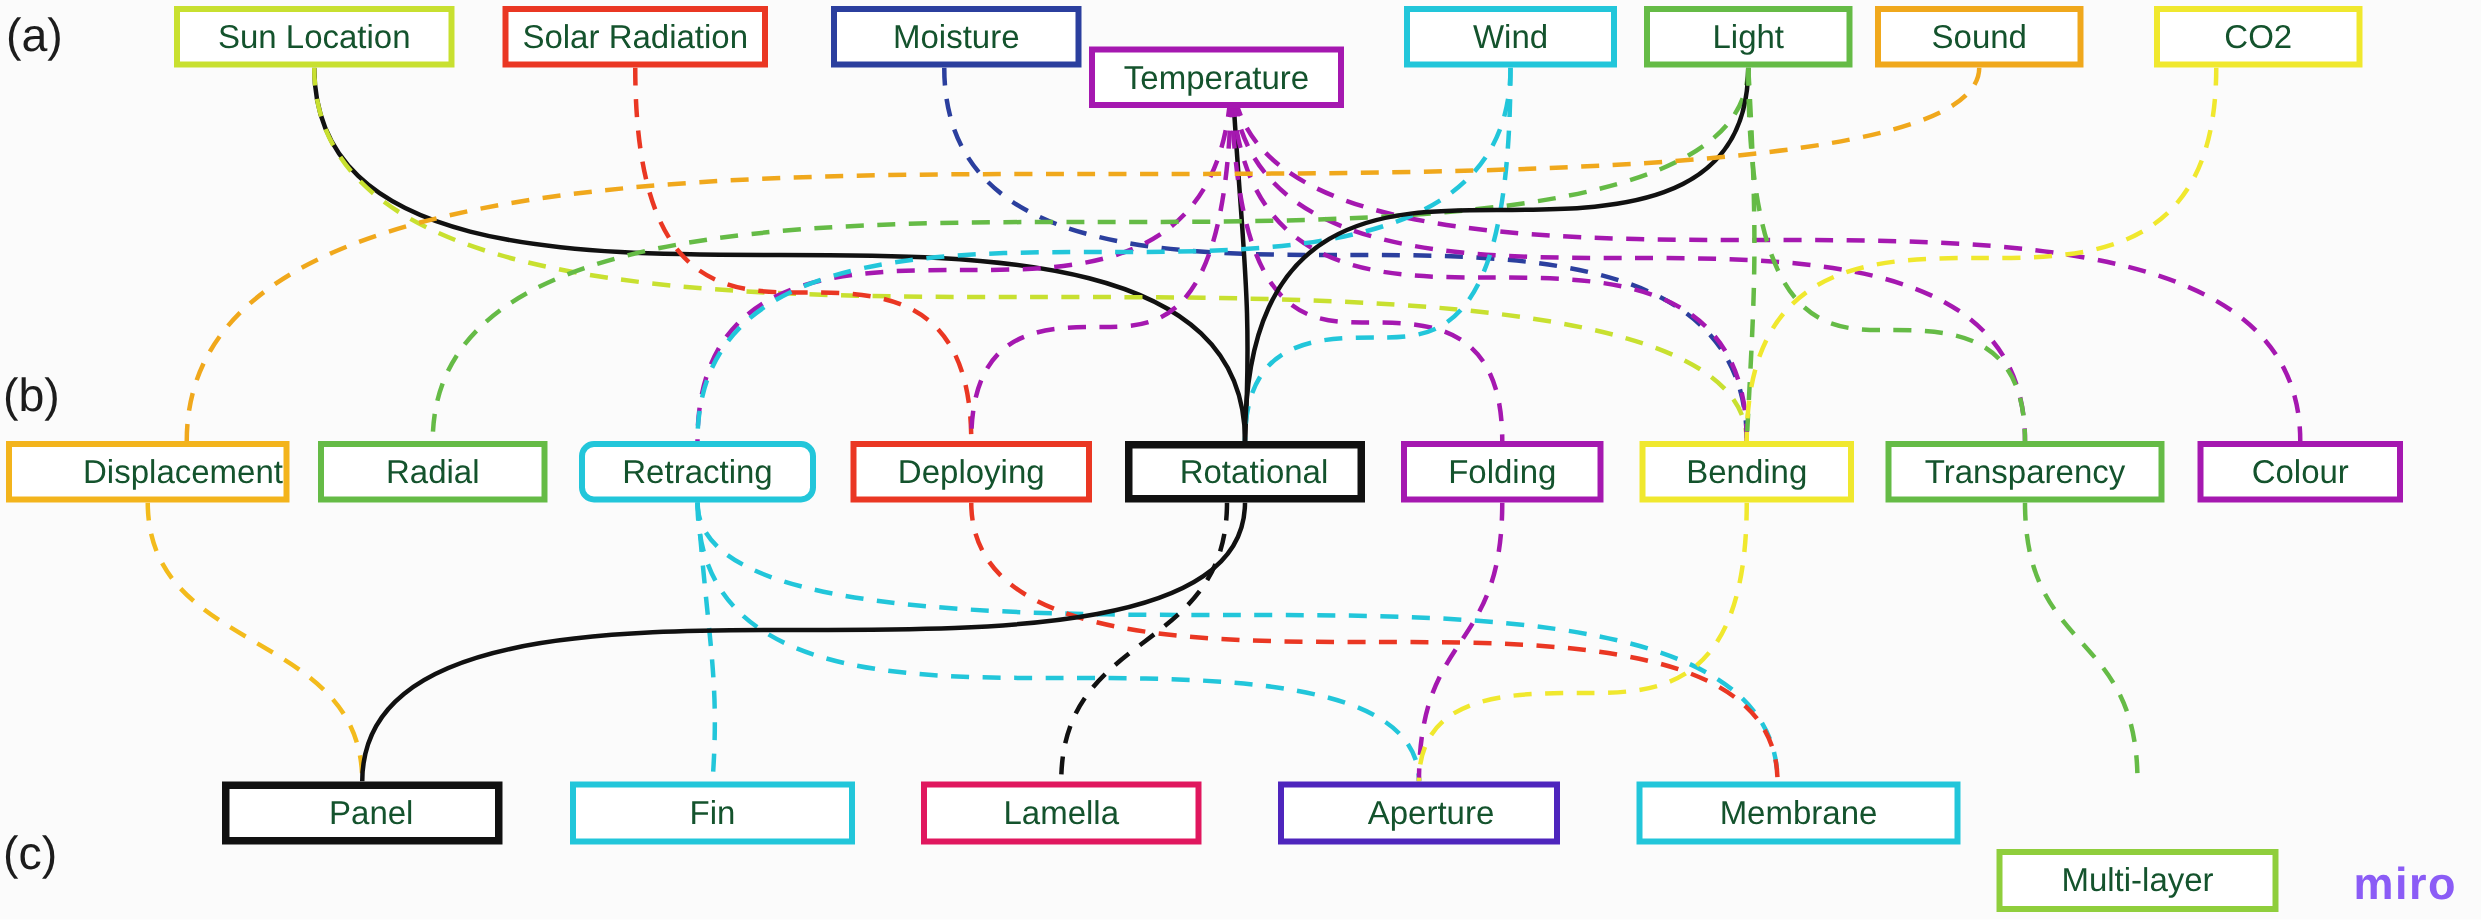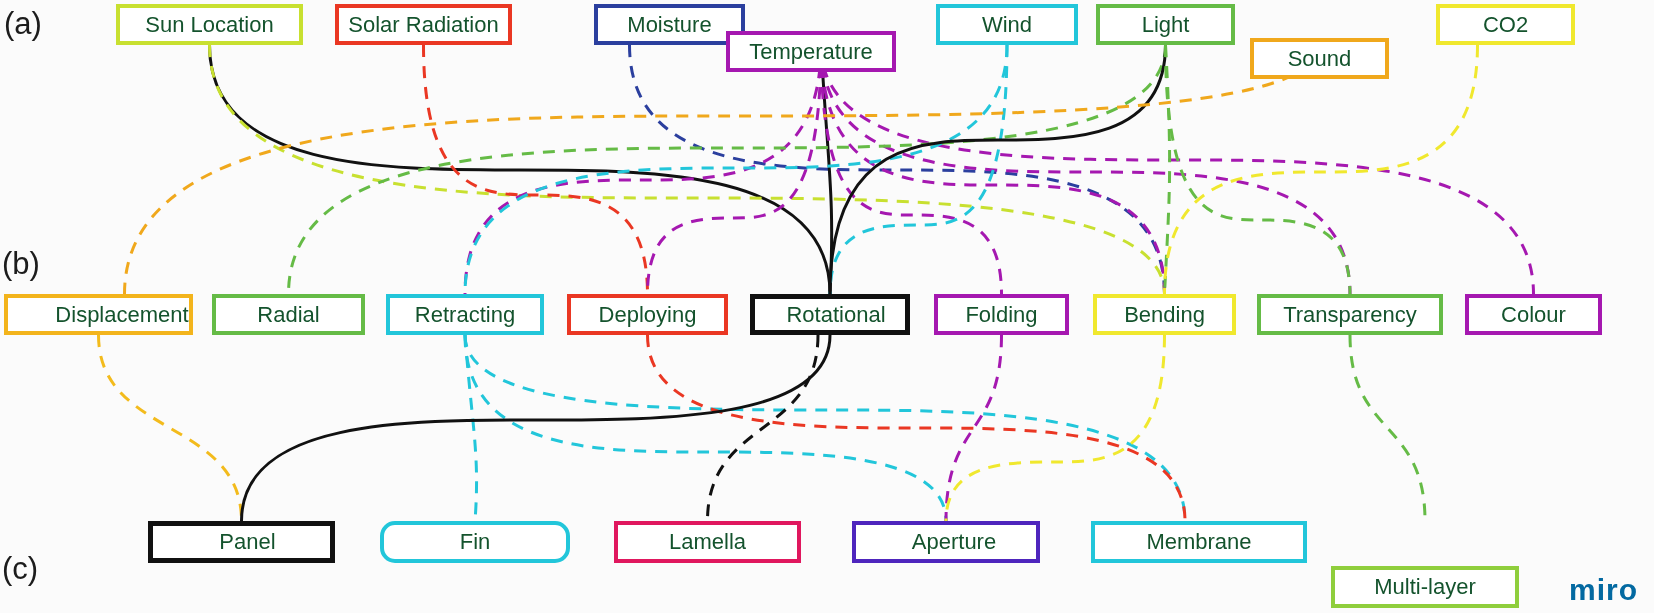"Moisture" div.node { margin-left: 40px -> none; width: 151px -> 167px }
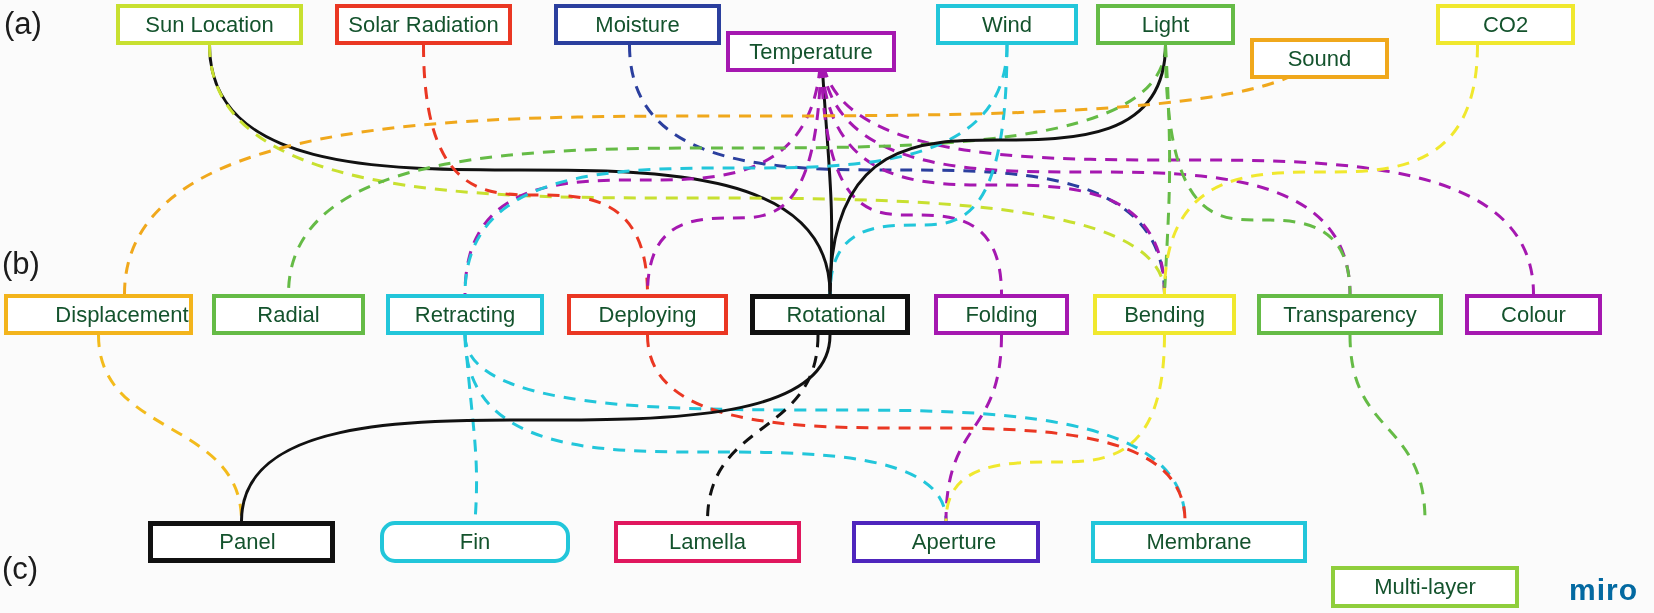"Sound" div.node { margin-top: 34px -> none }
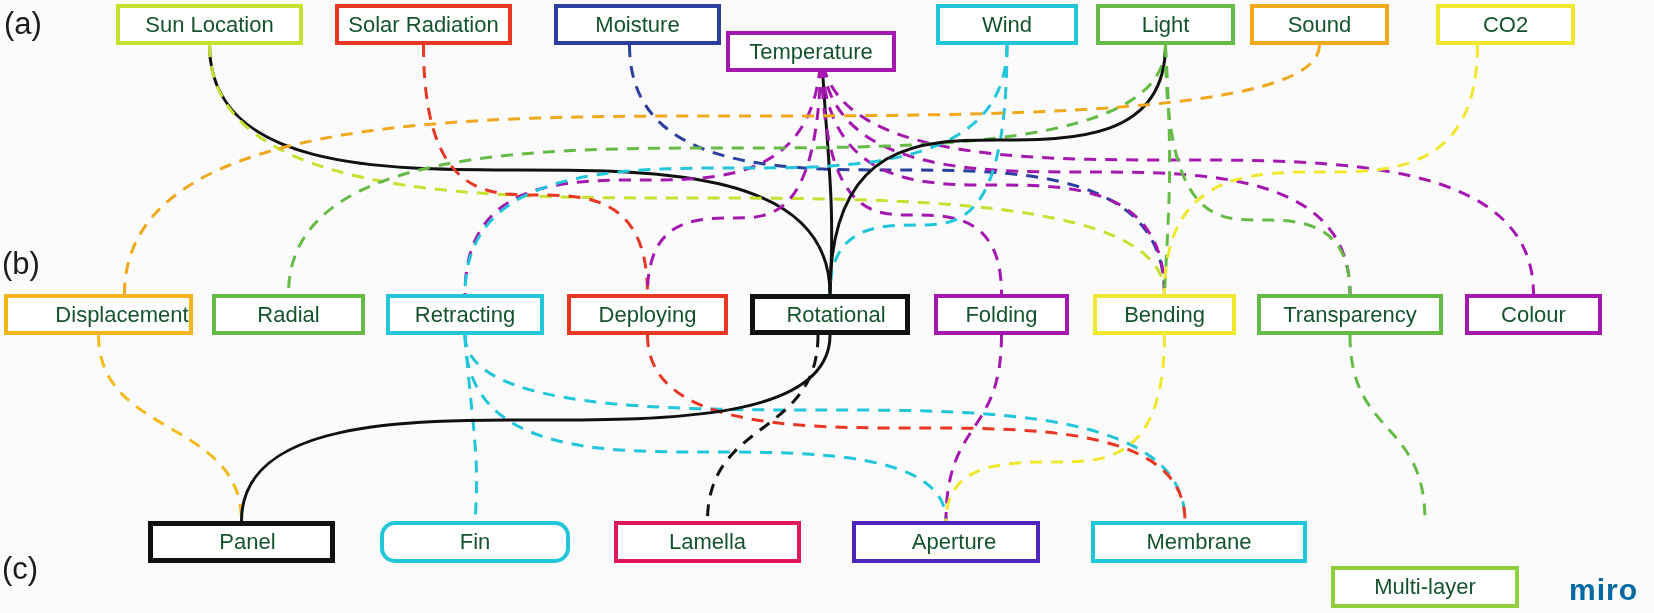"Retracting" div.node { border-radius: none -> 10px }
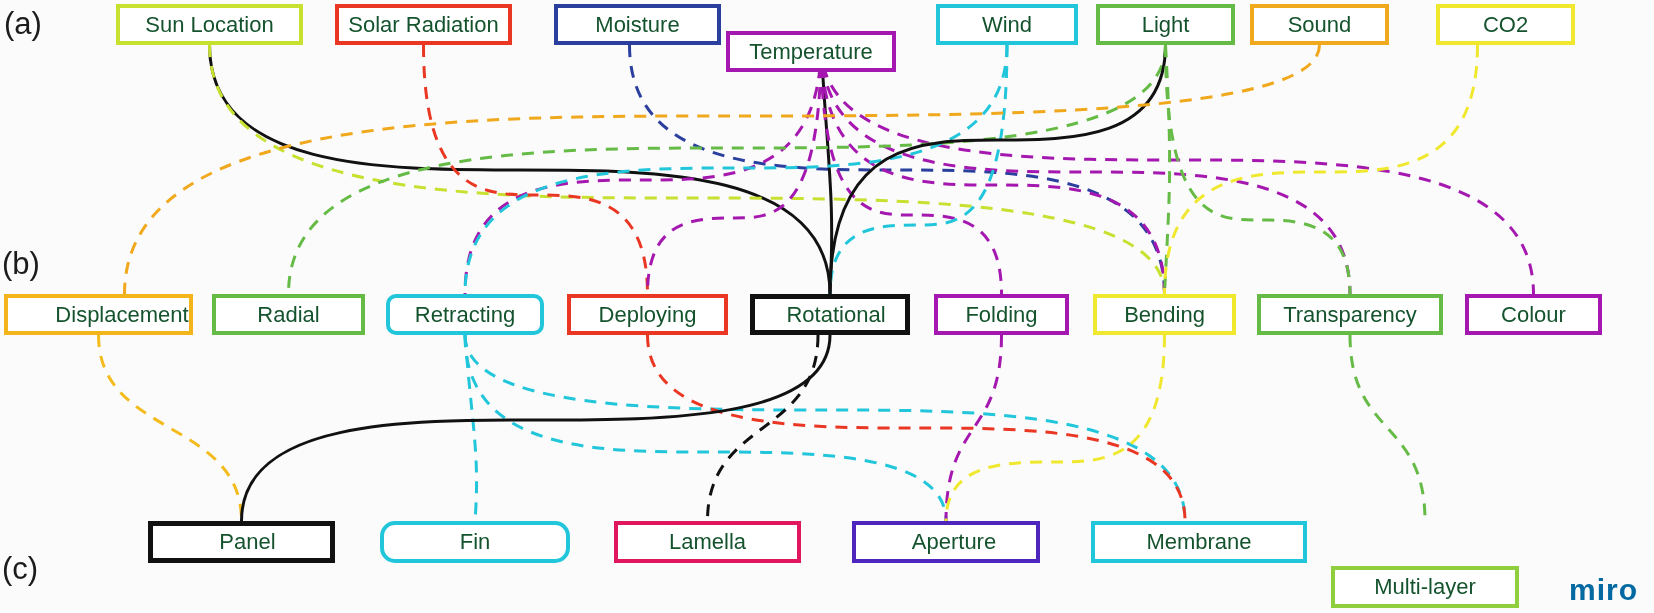"Fin" div.node { border-radius: 15px -> none }
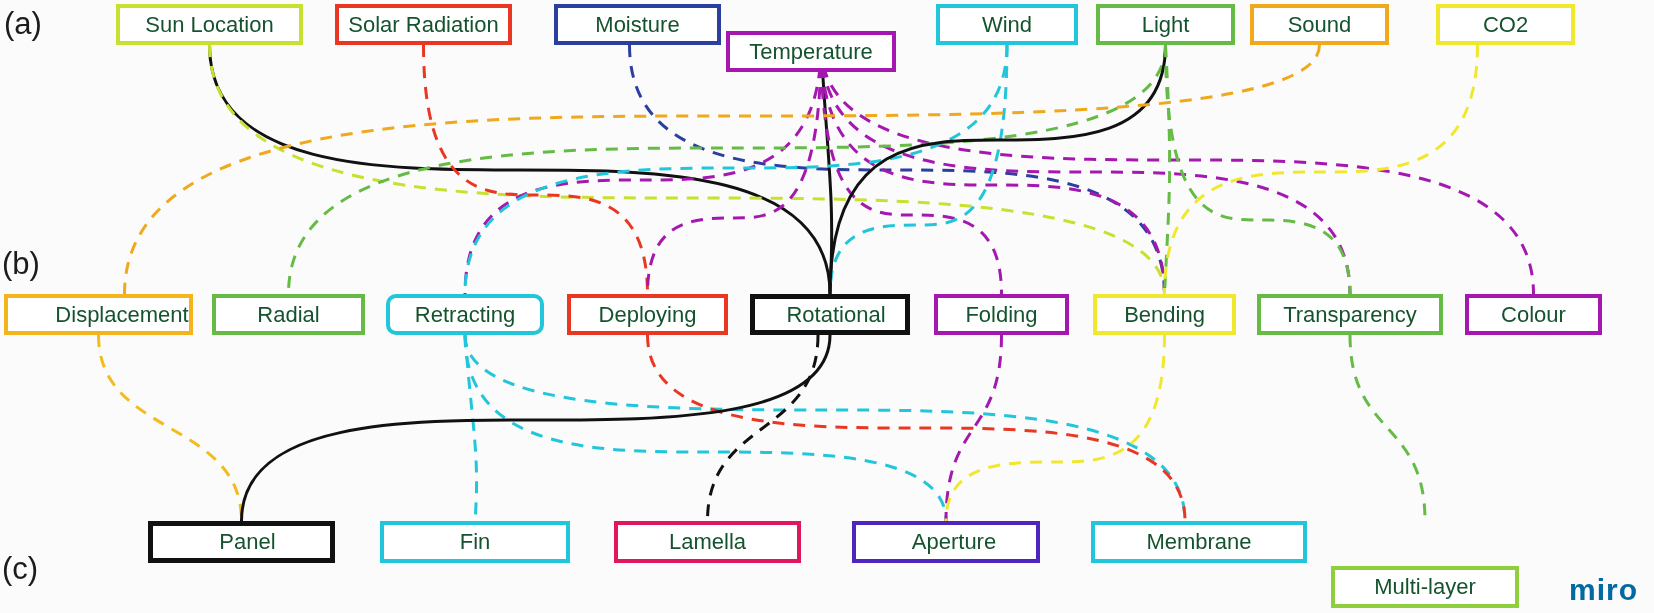"miro" #watermark { color: #0369a1 -> #8b5cf6 }
